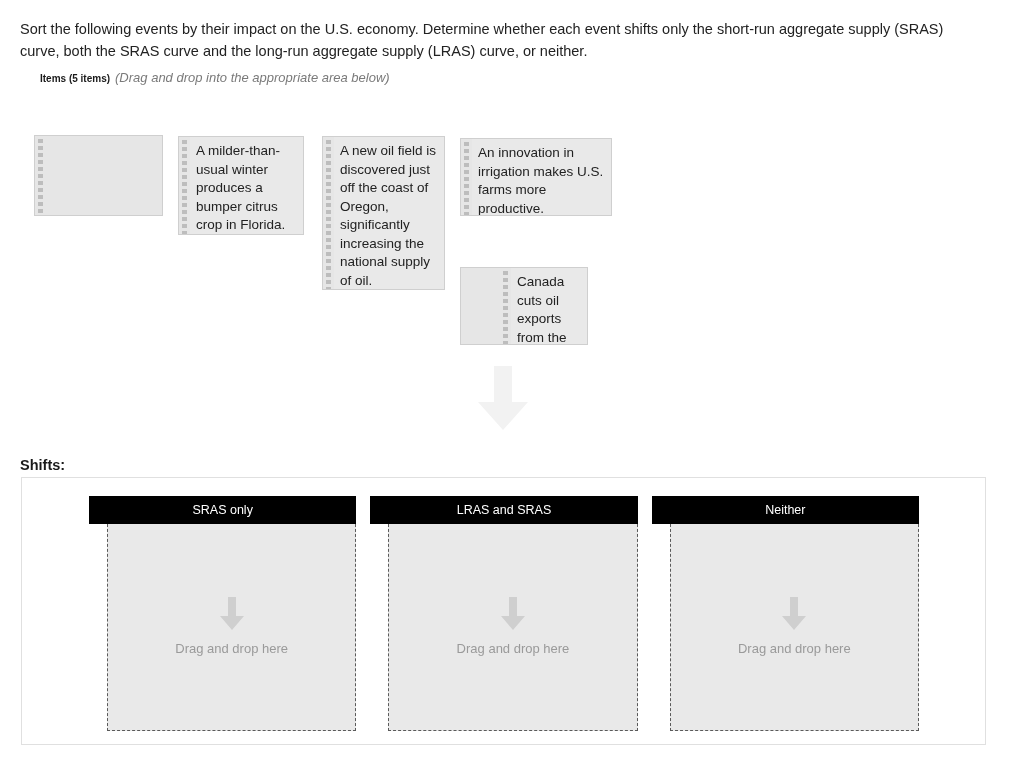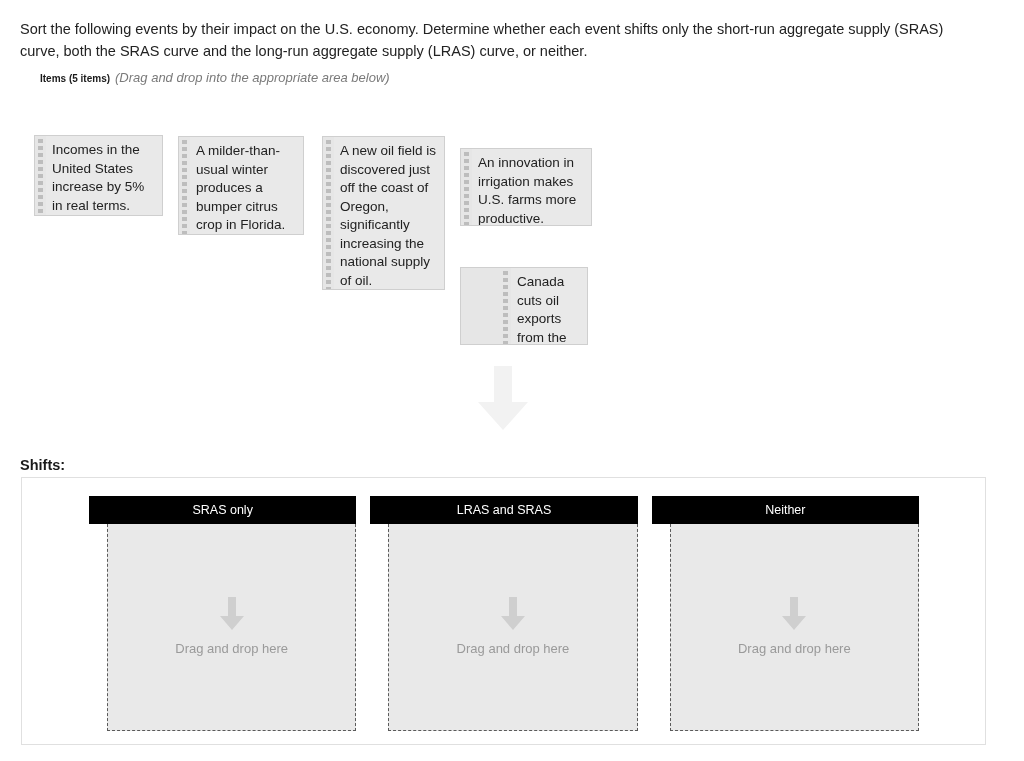"Incomes in the United States" span.item-text { html: <span>Incomes in the United States increase by 5% in real terms.</span> -> none }
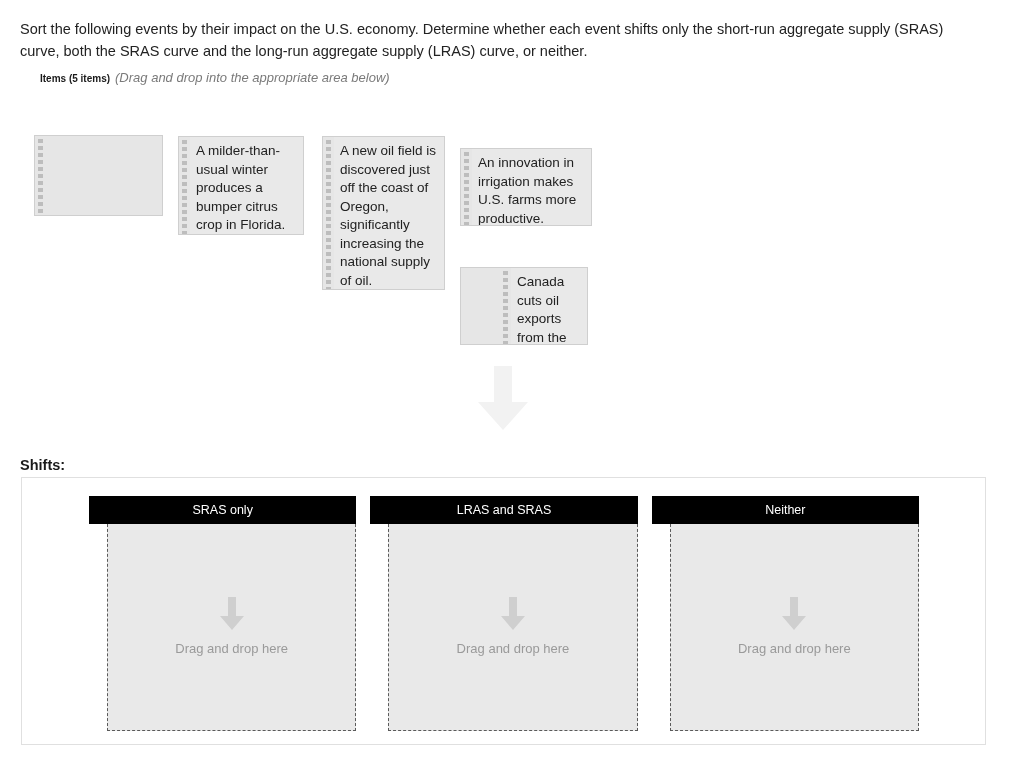"An innovation in irrigation makes" div.item-card { top: 148px -> 138px; width: 132px -> 152px }
